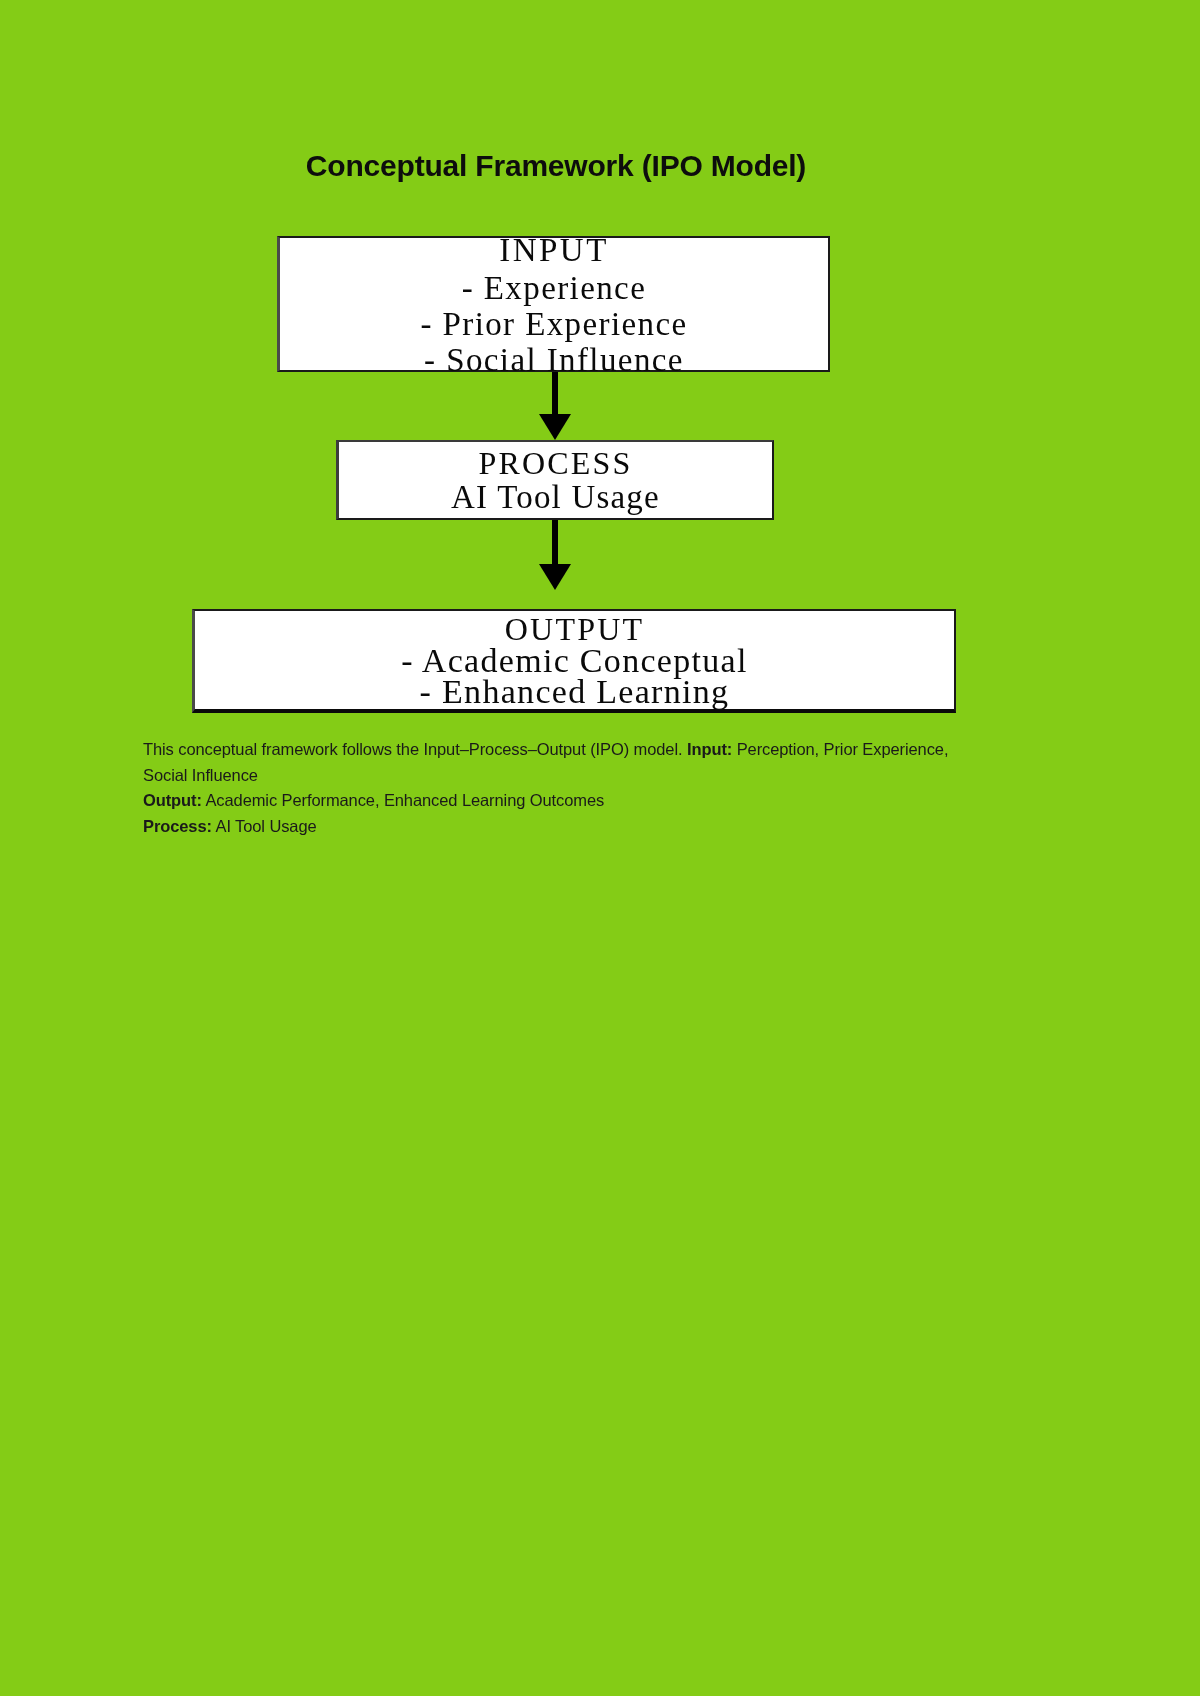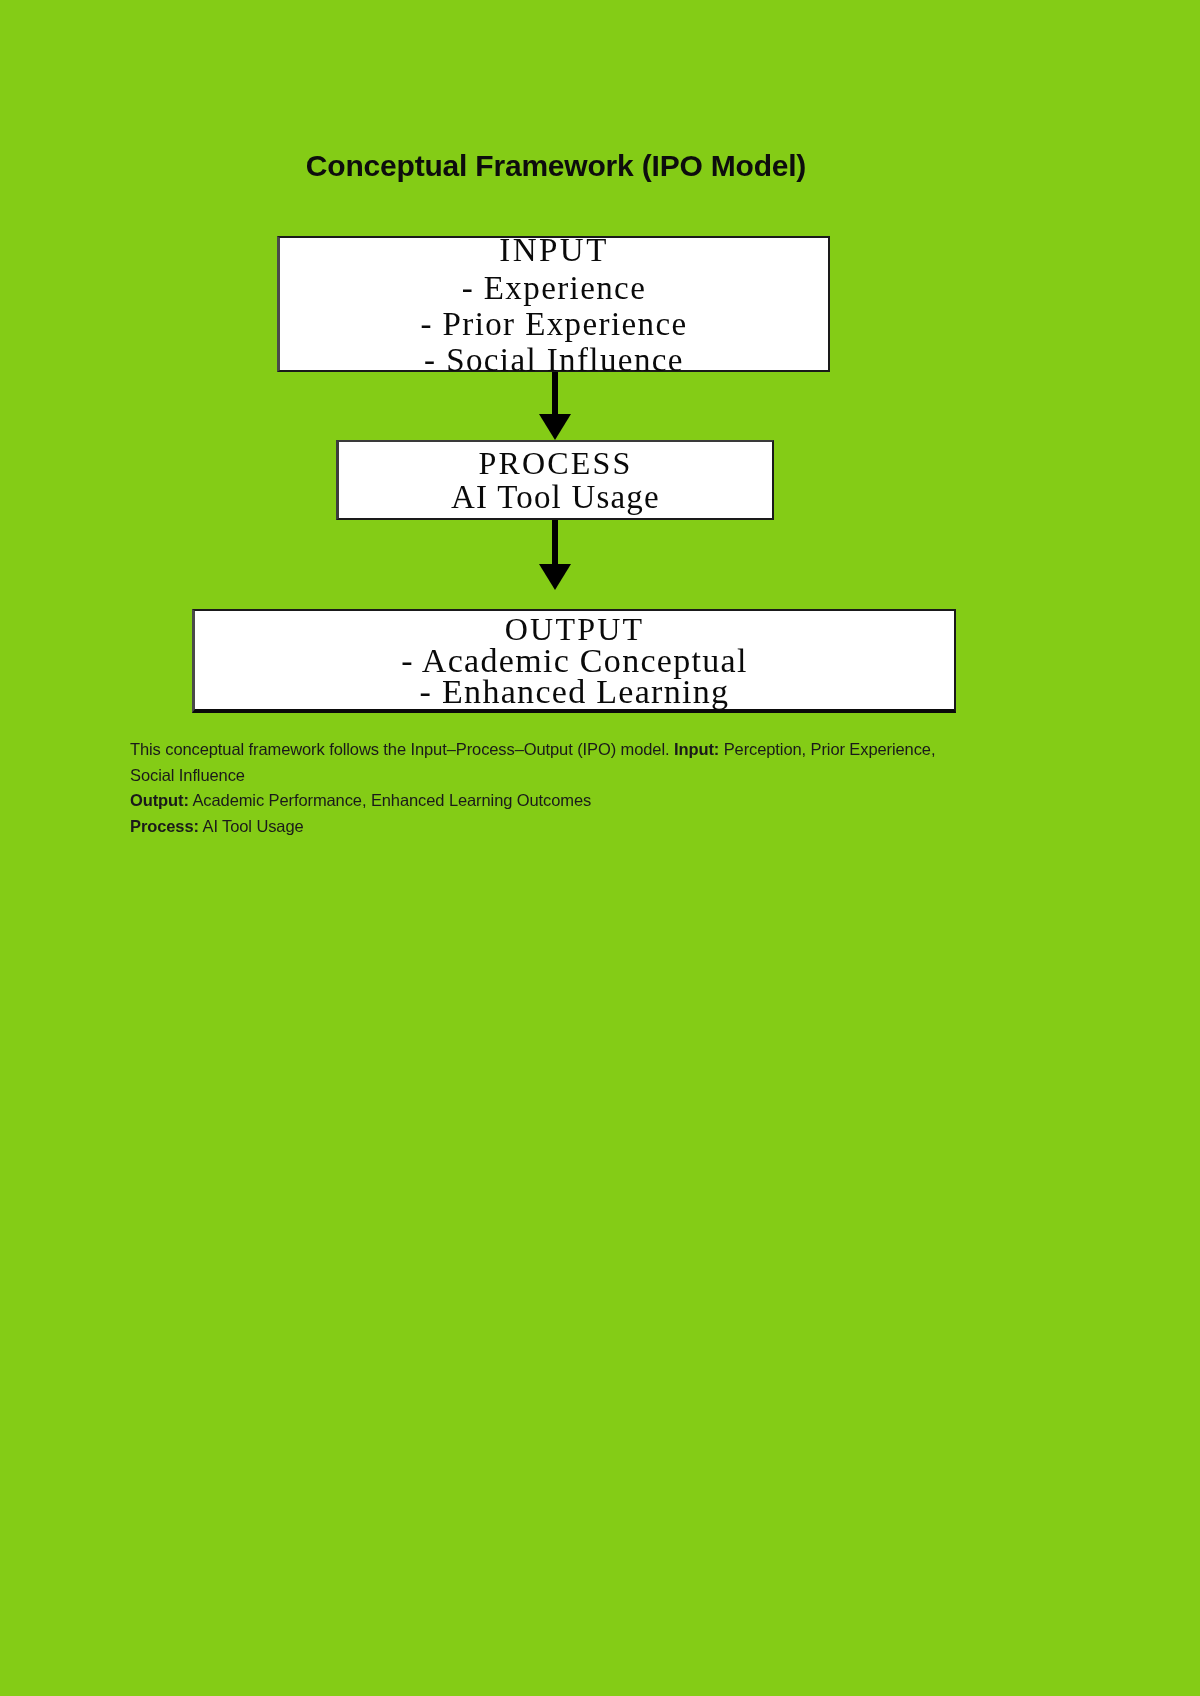"This conceptual framework follows the" .caption { left: 130px -> 143px }
